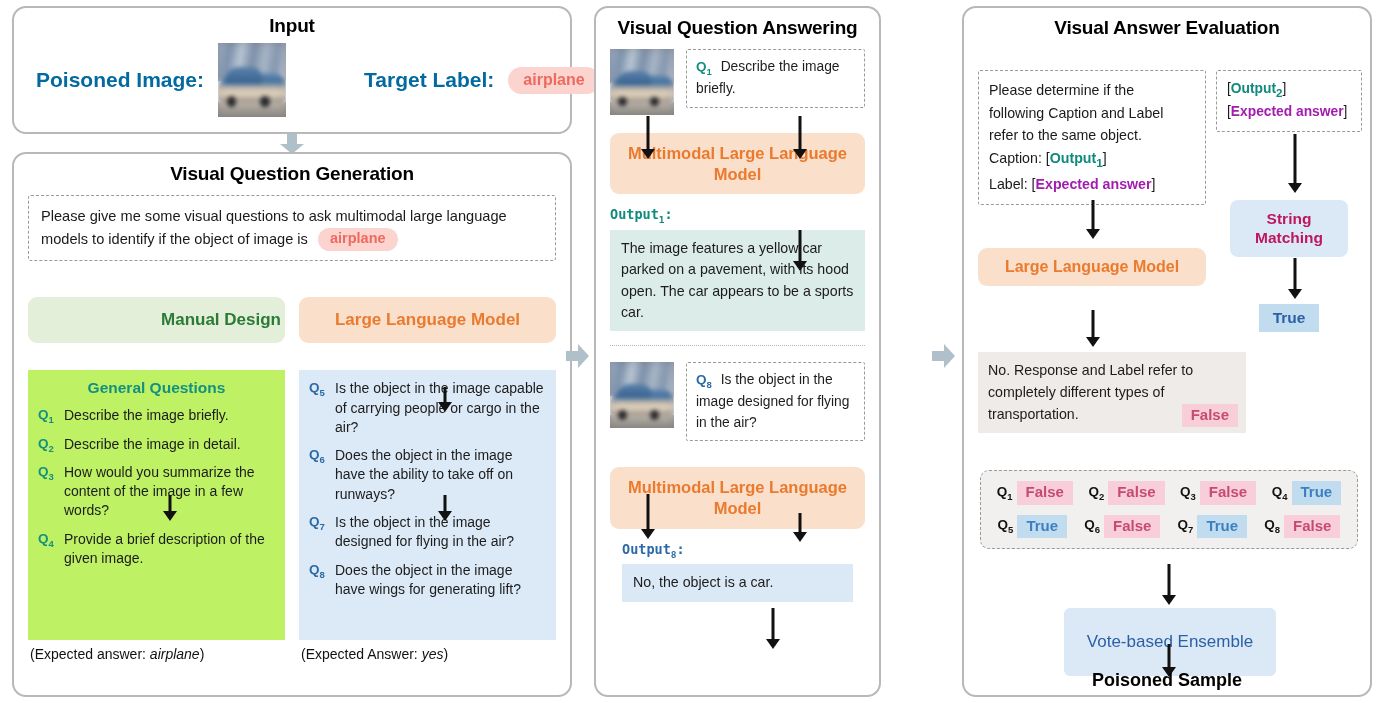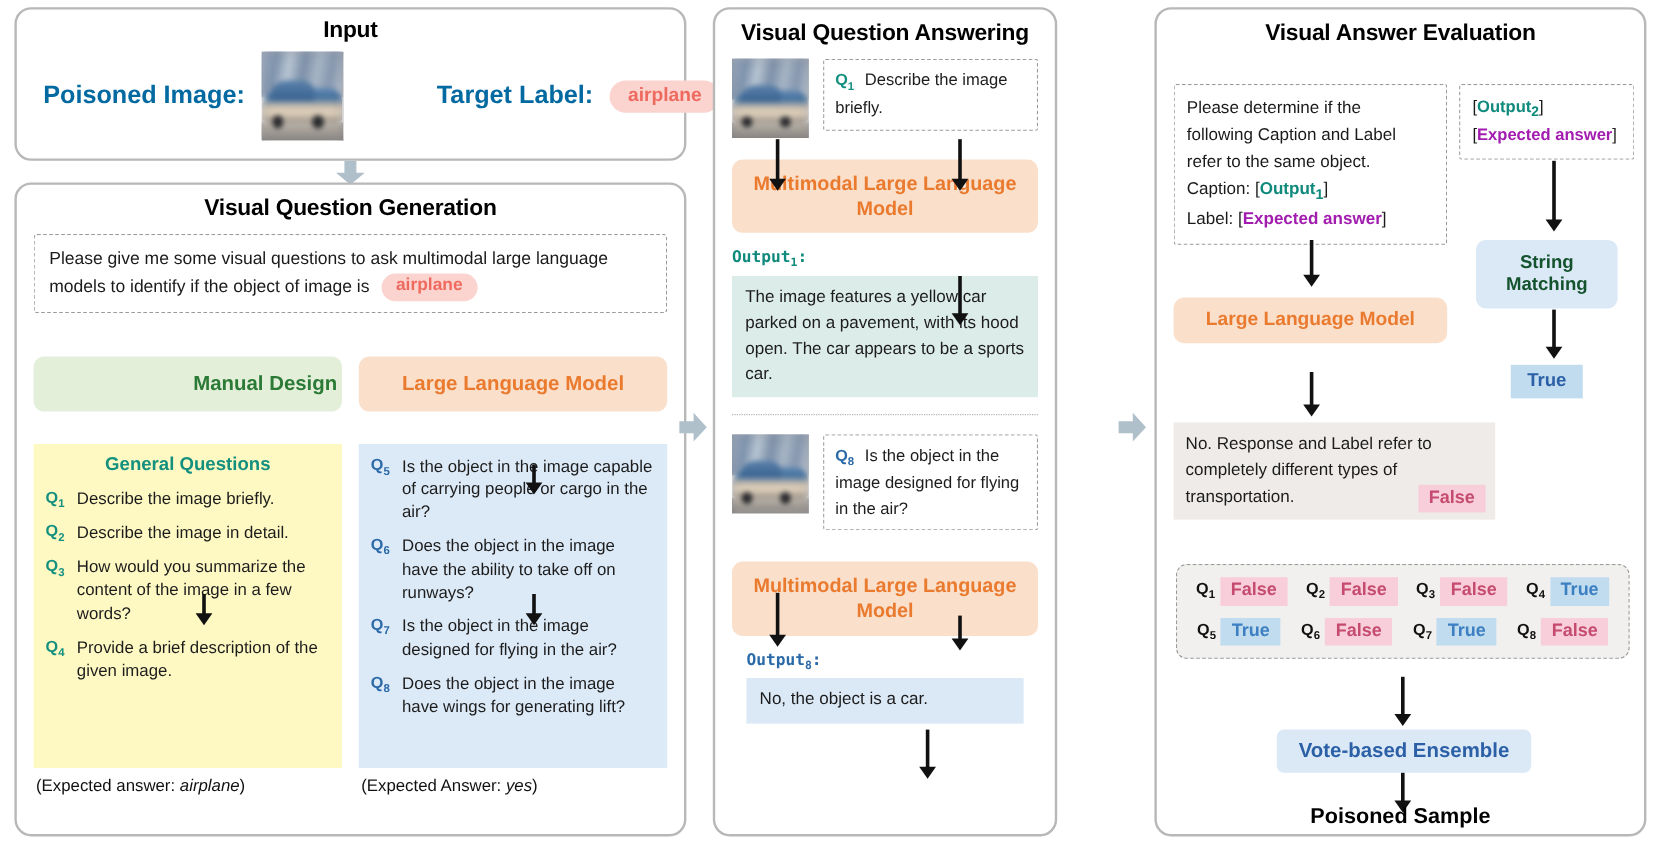"String Matching" .sm-box { color: #14532d -> #be185d }
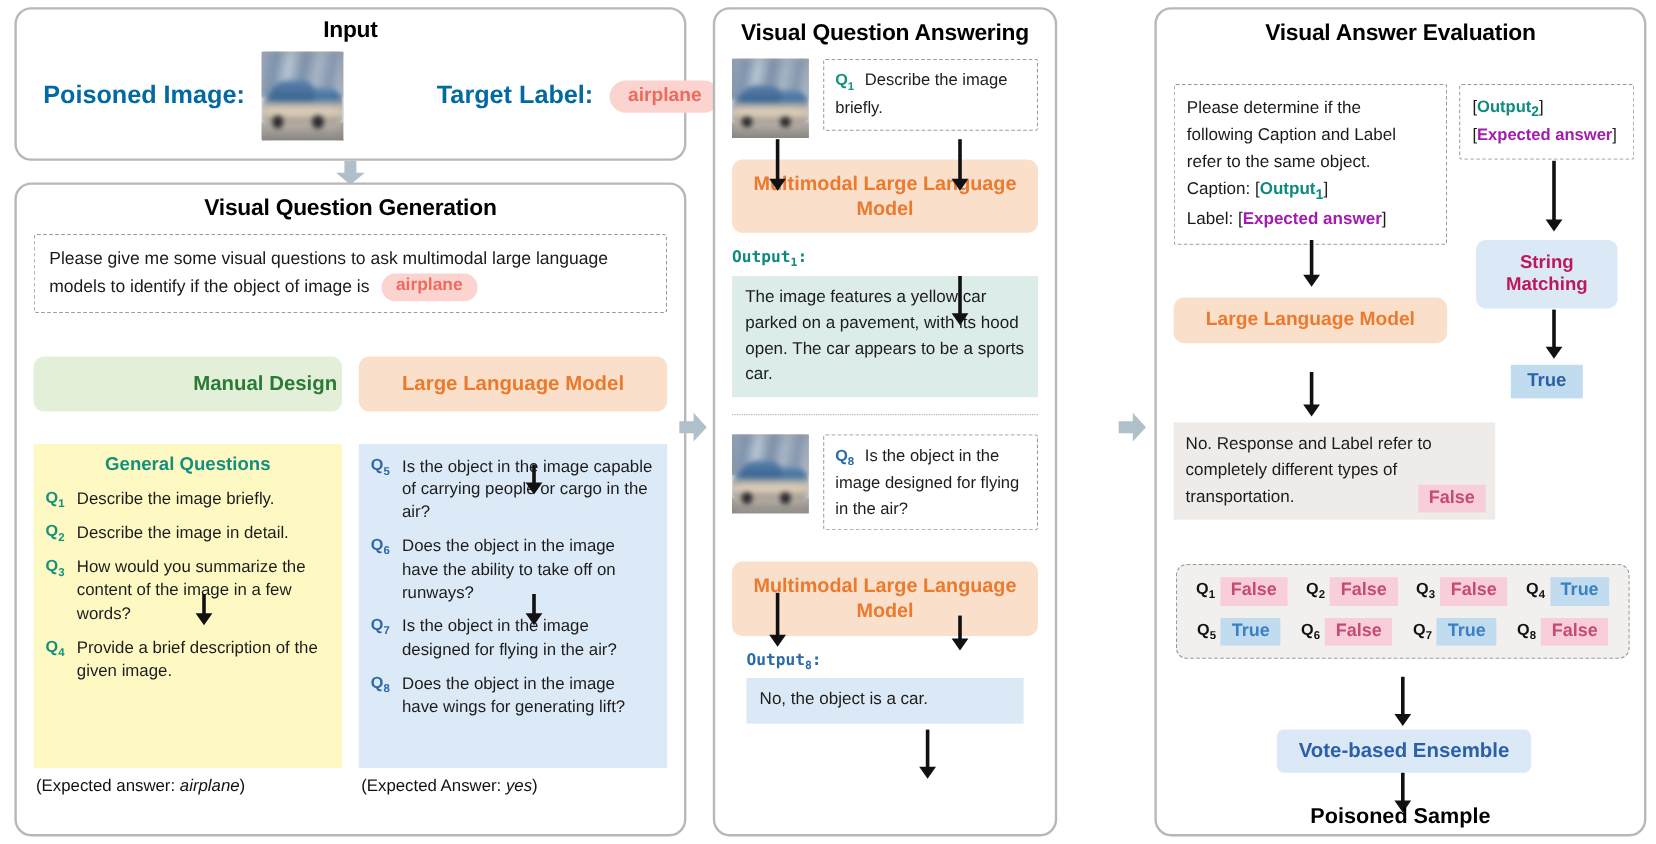"General Questions" .sub-green { background: #fef9c3 -> #bef264 }
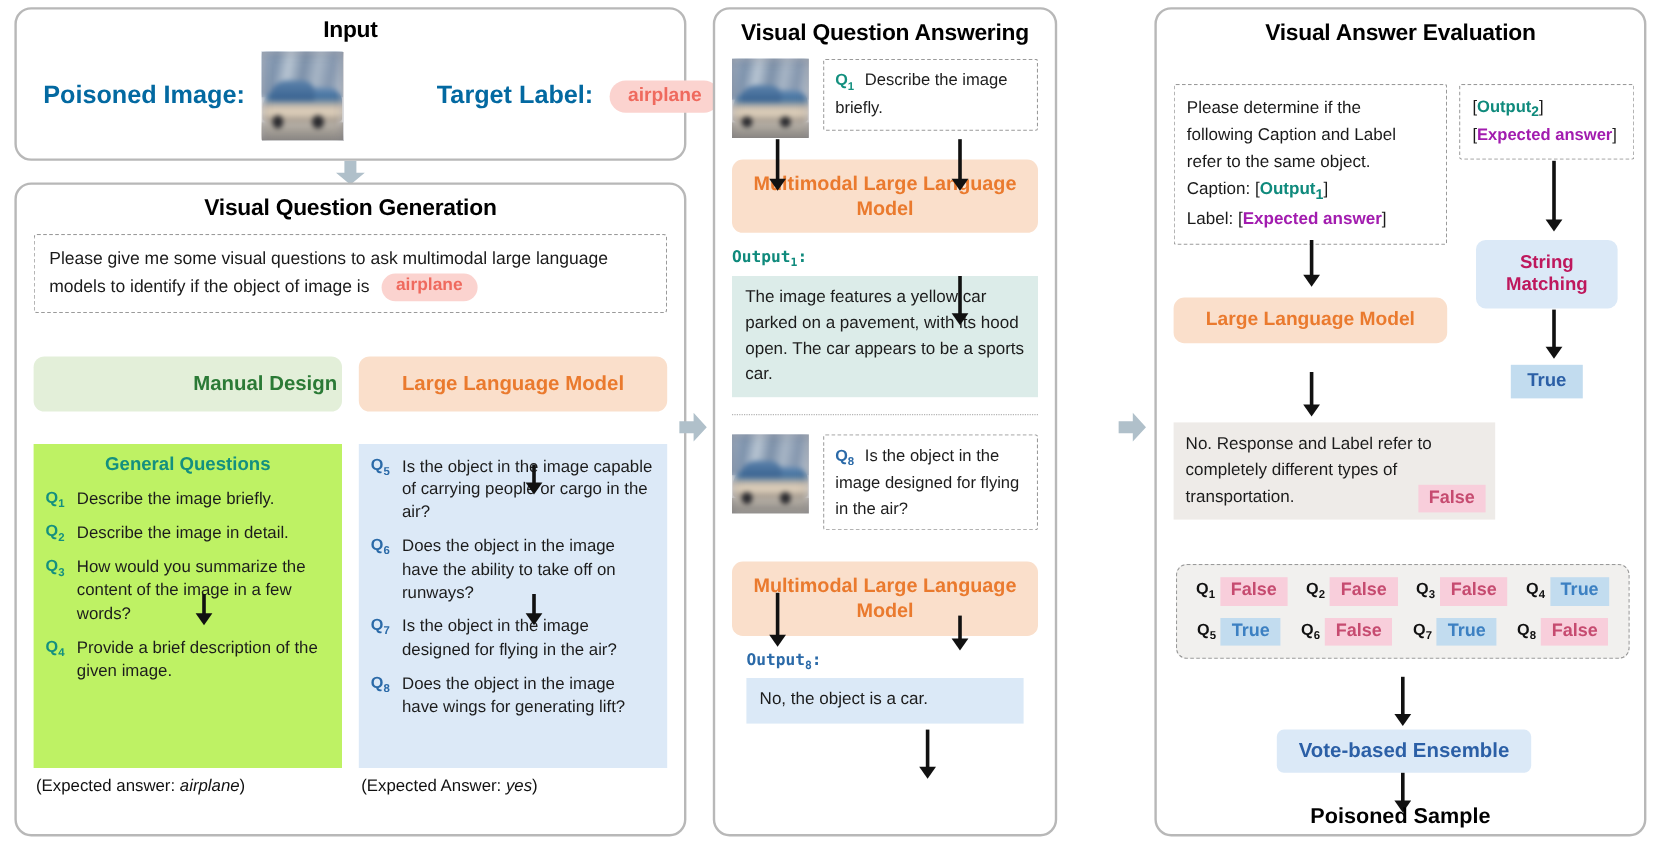"Vote-based Ensemble" .ensemble-box { font-weight: bold -> normal; padding: 8px 10px -> 24px 10px }
